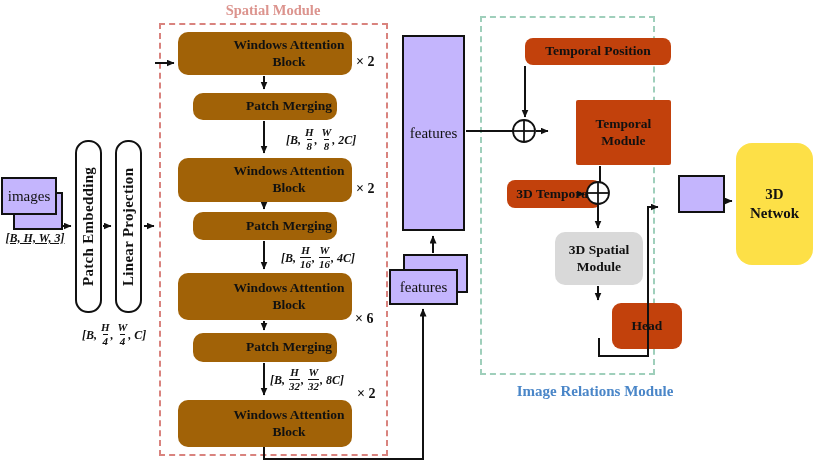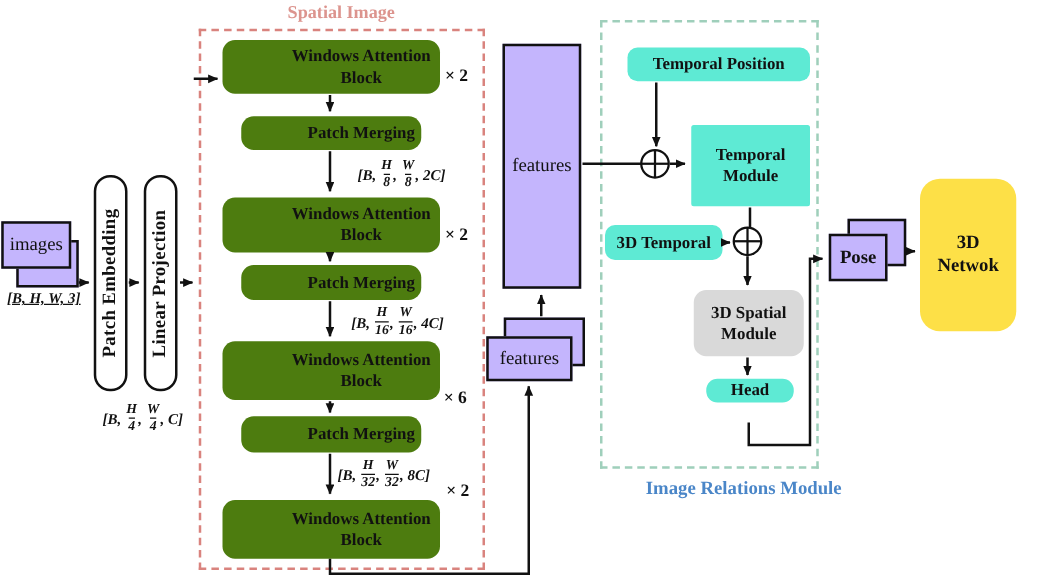"Spatial Image" div.module-title { text: Image -> Module }
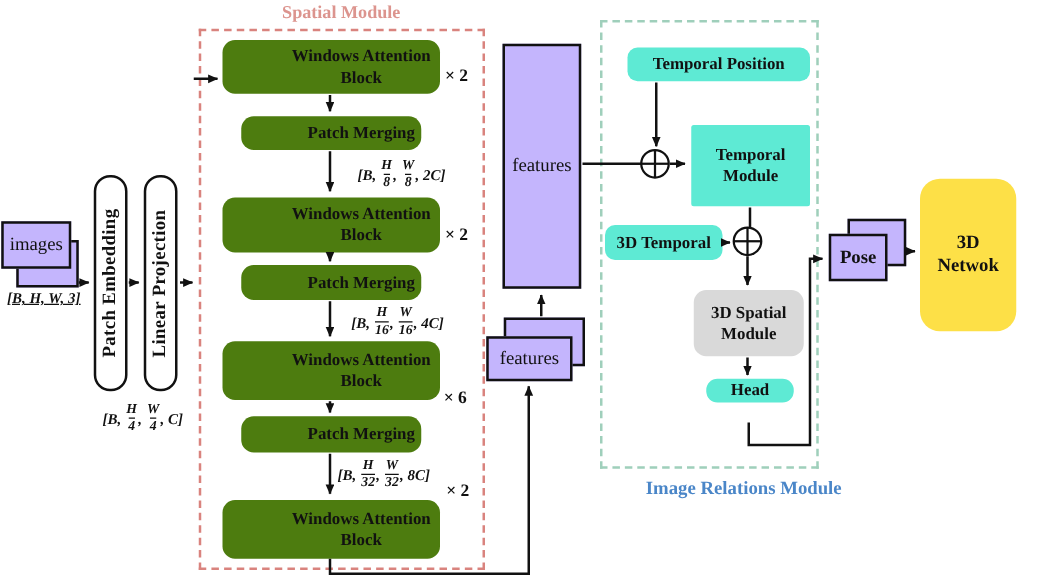"Windows Attention" .peach { background: #4d7c0f -> #a16207 }
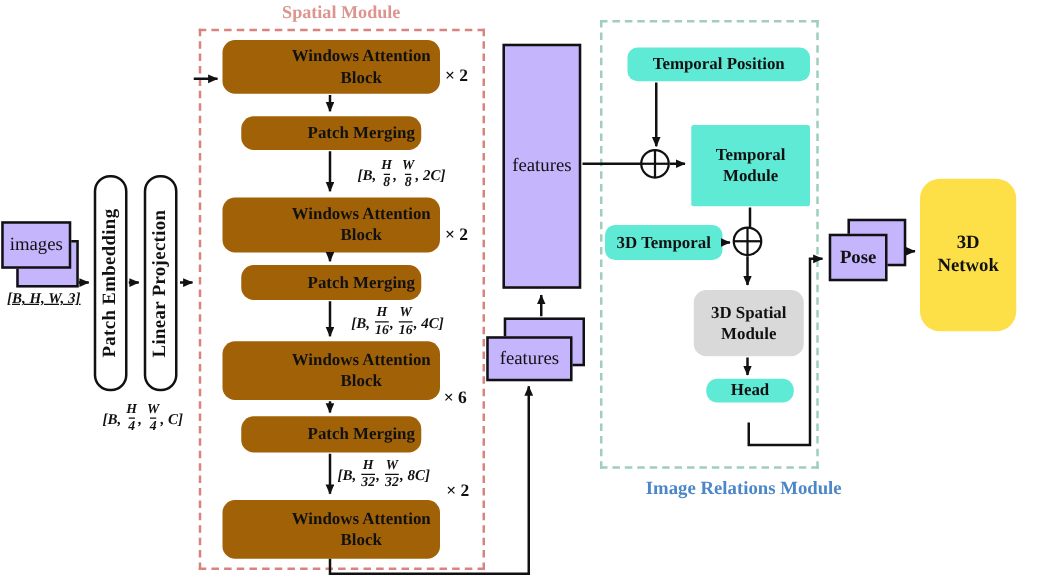"Temporal Position" .green { background: #5eead4 -> #c2410c; margin-left: none -> 23px }
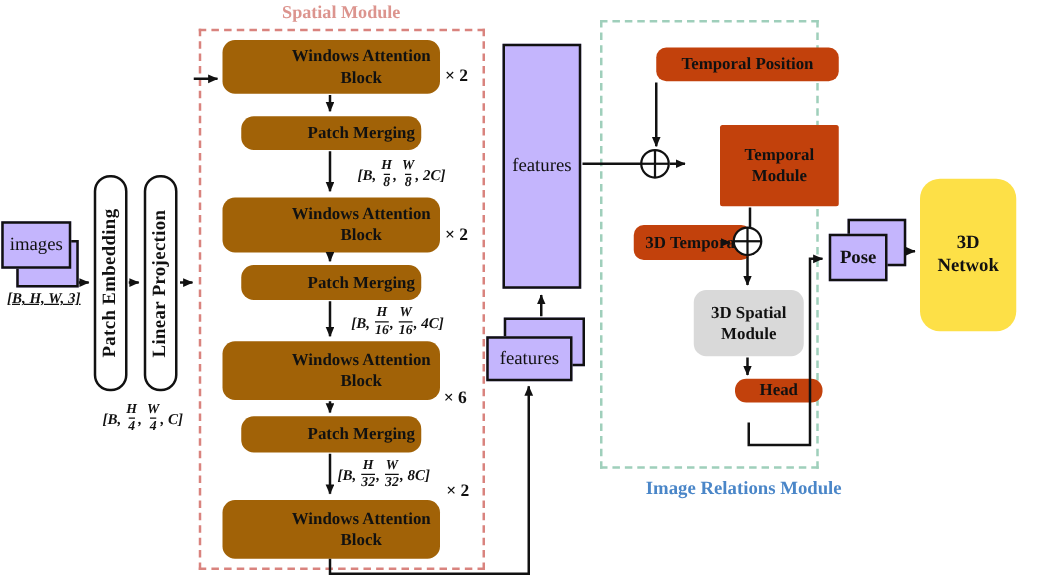"Pose" div.box { html: <div>Pose</div> -> none }
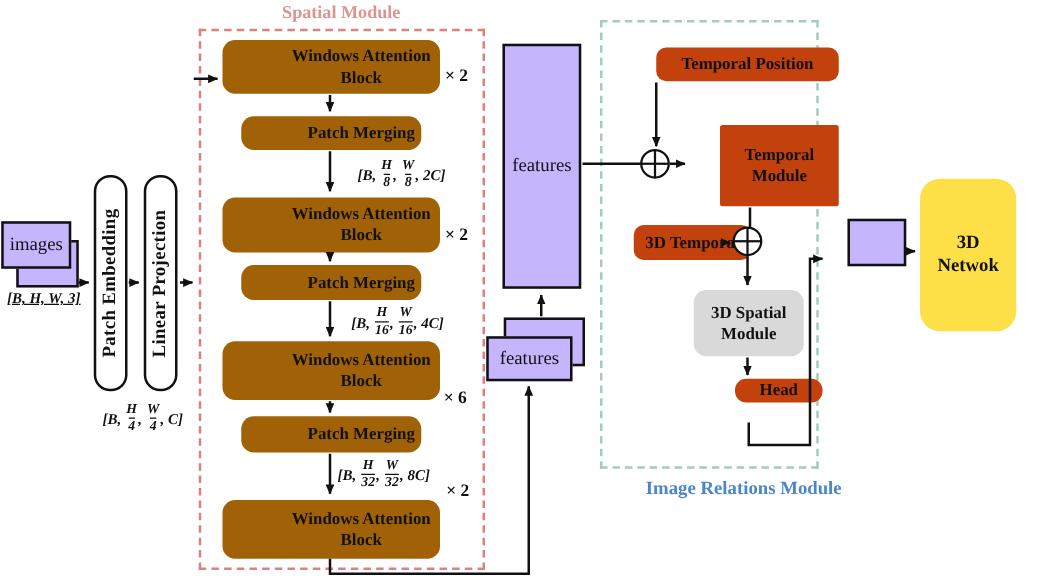"Head" div.box { height: 19px -> 46px; left: 565px -> 589px }
